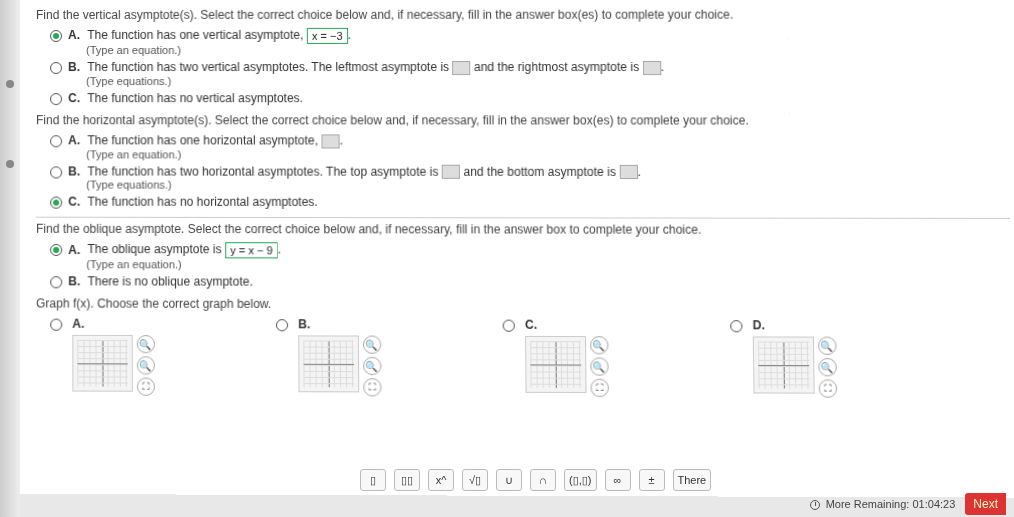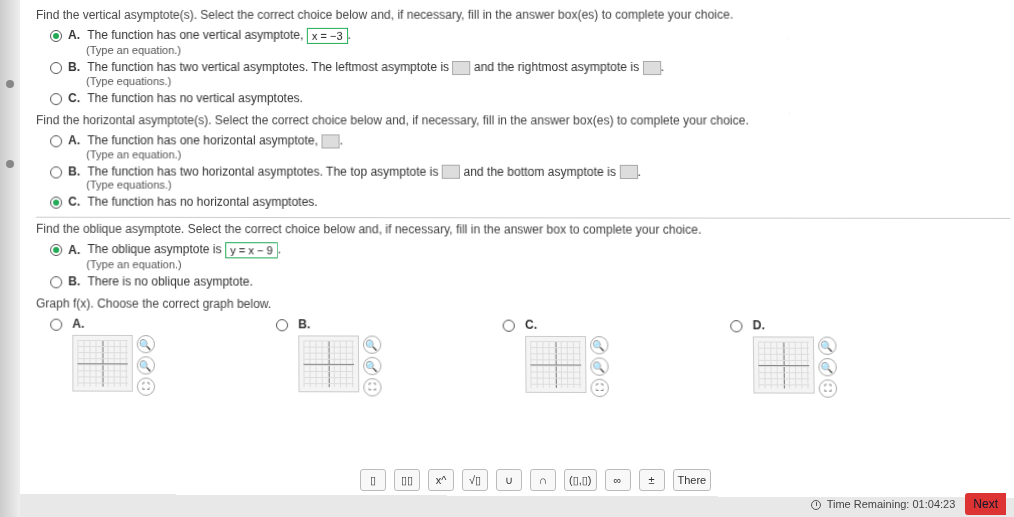"Time Remaining:" span { text: Time -> More }
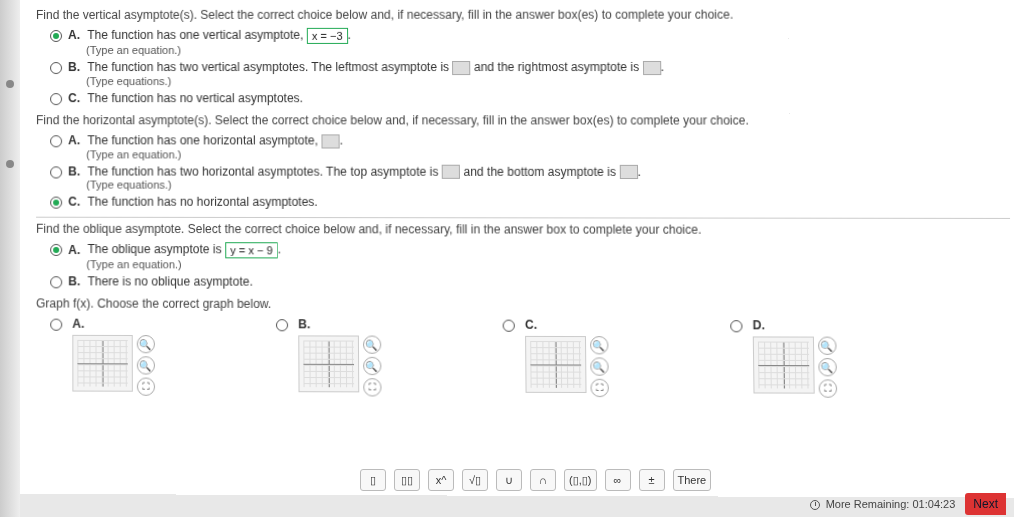"Next" .next { color: #0f172a -> #fef9c3 }
